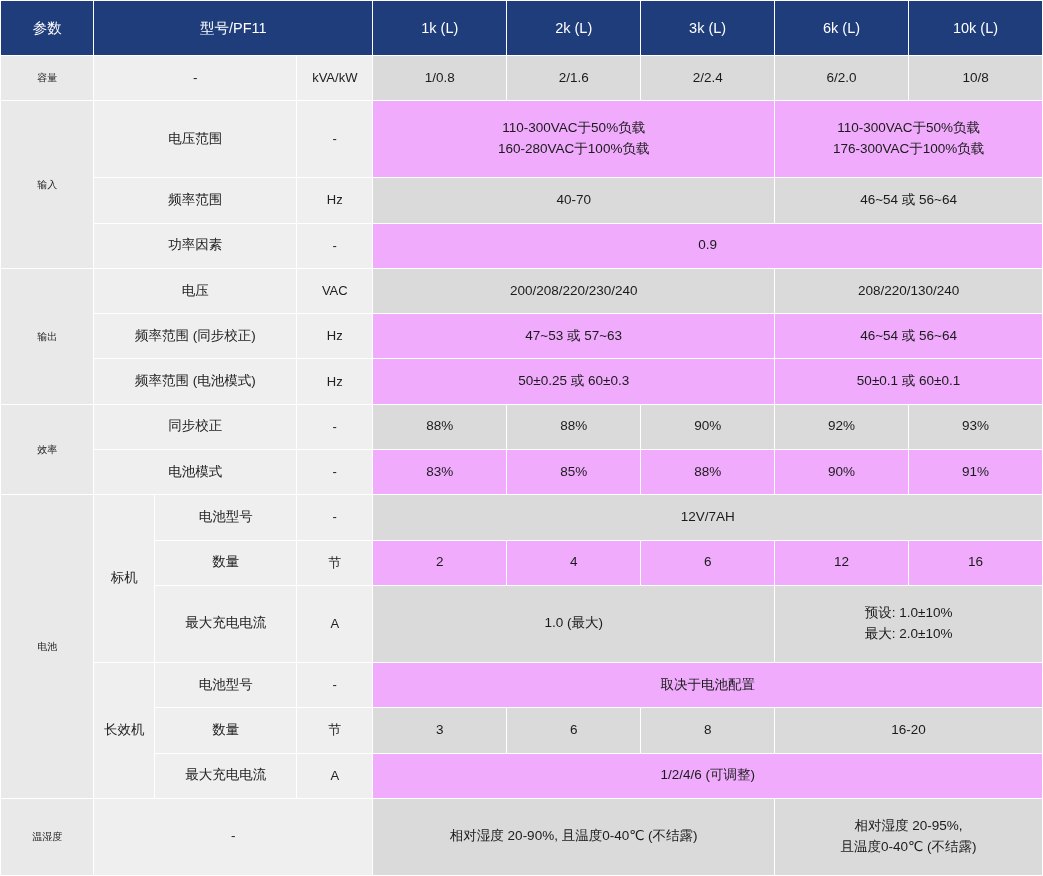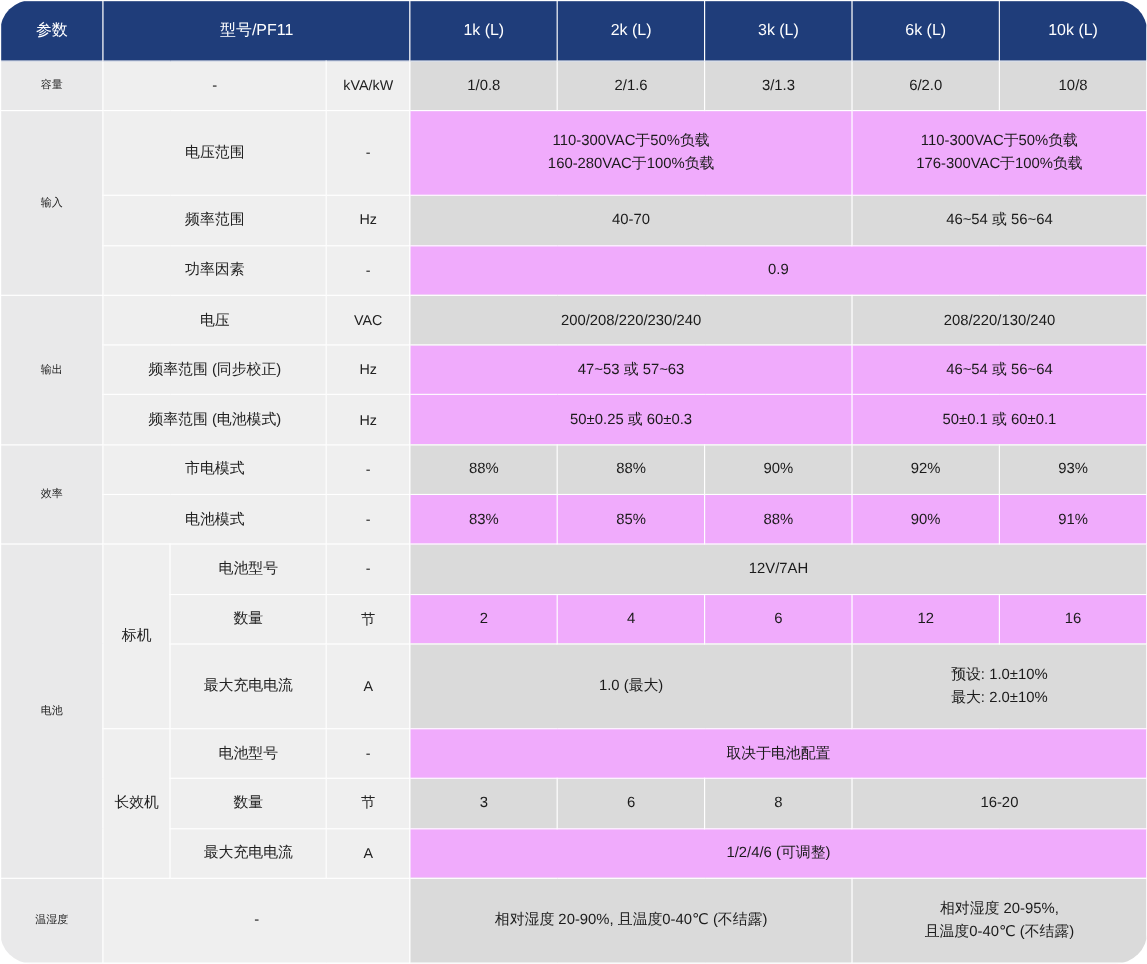"参数" #sheet { border-radius: 29px -> none }
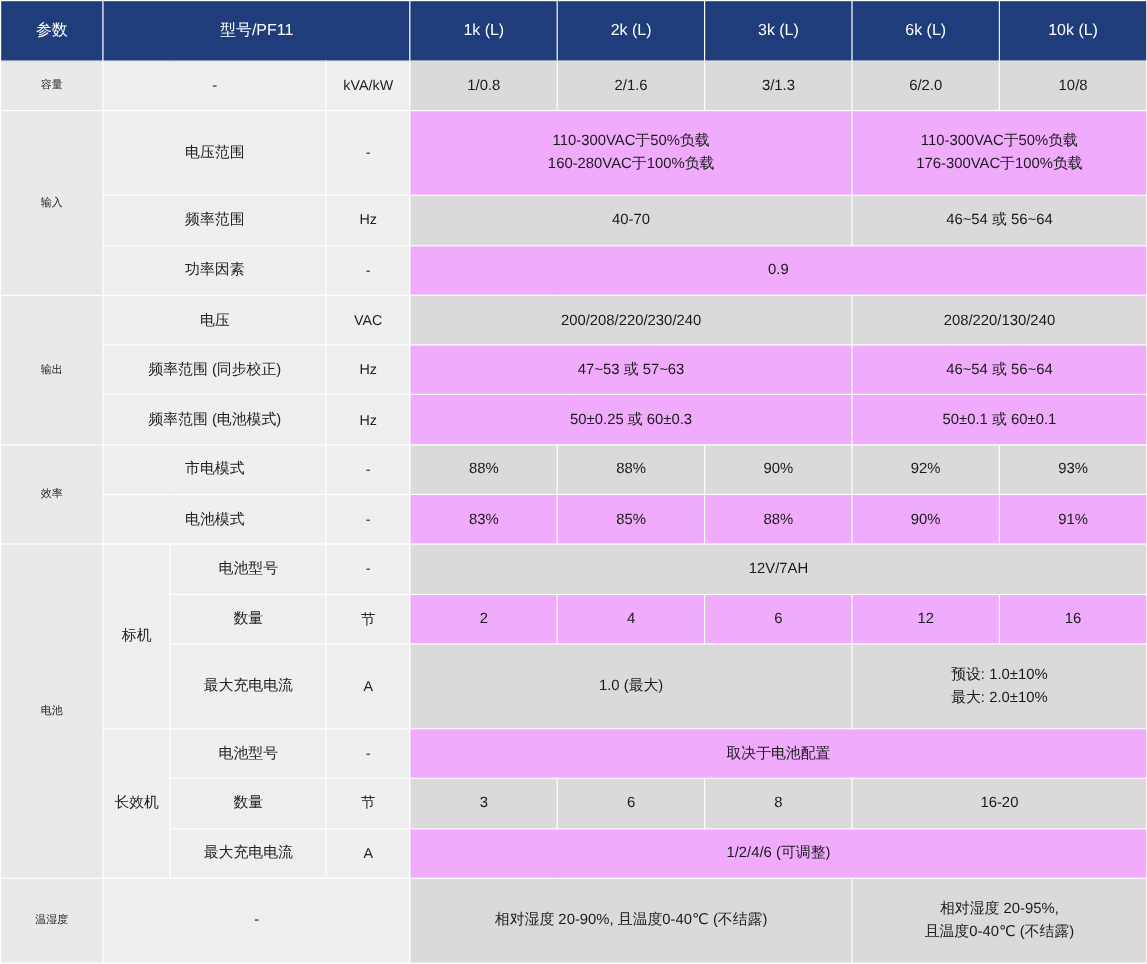"3/1.3" td.v-dark { text: 3/1.3 -> 2/2.4 }
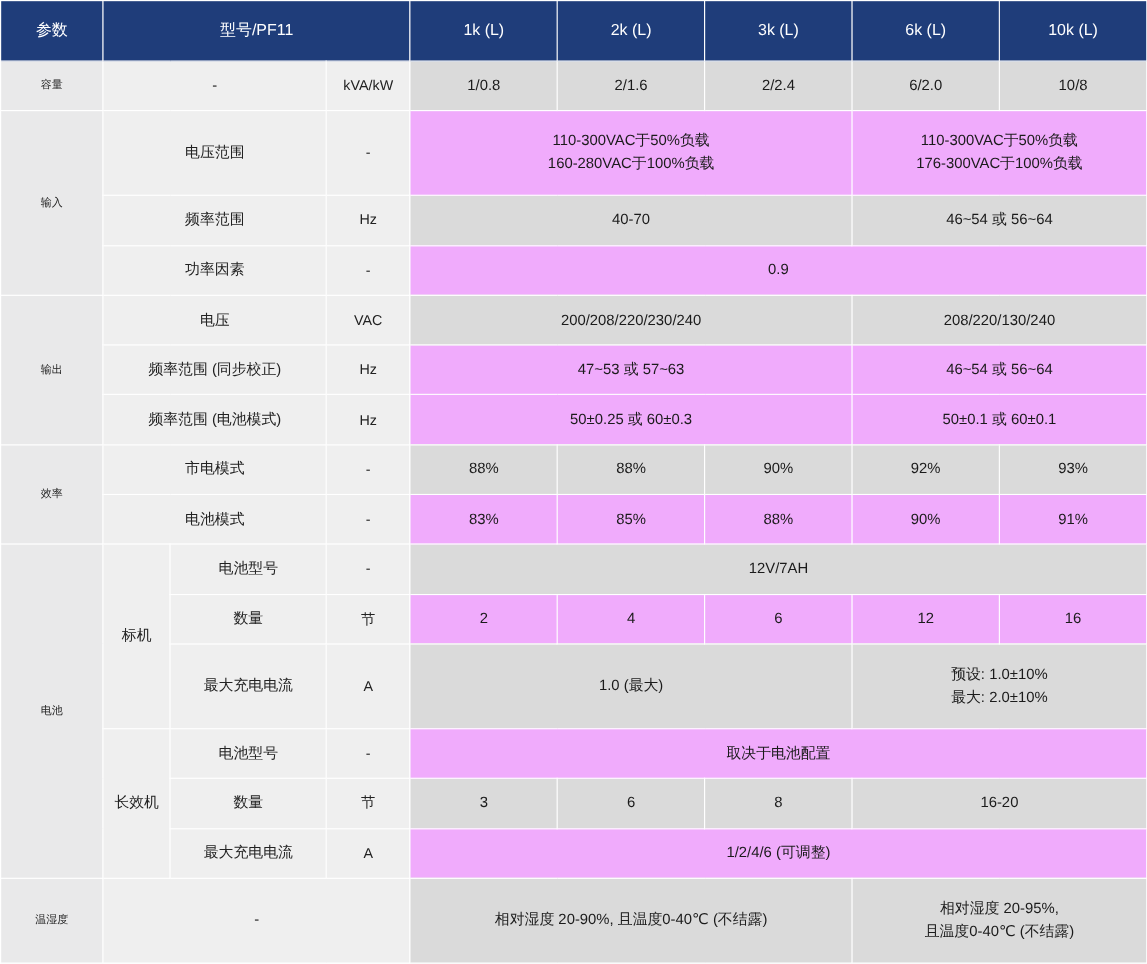"市电模式" td.sub { text: 市电模式 -> 同步校正 }
